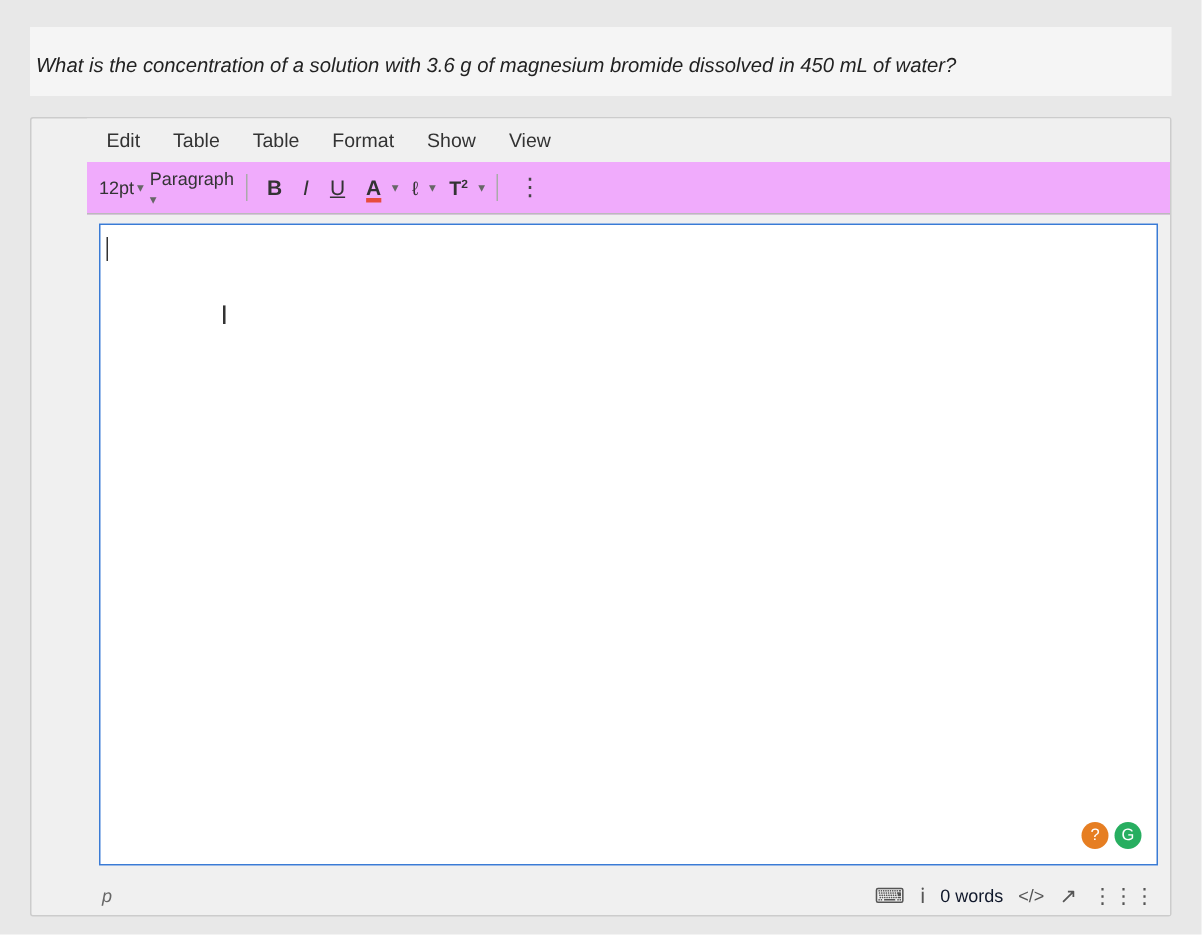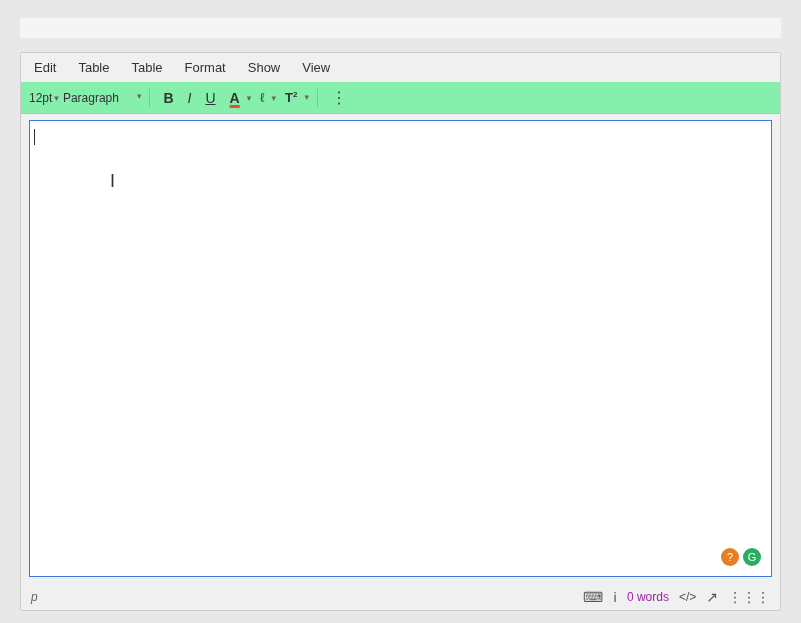"What is the concentration of" p.question-line { html: none -> <p>What is the concentration of a solution with 3.6 g of magnesium bromide dissolved in 450 mL of water?</p> }
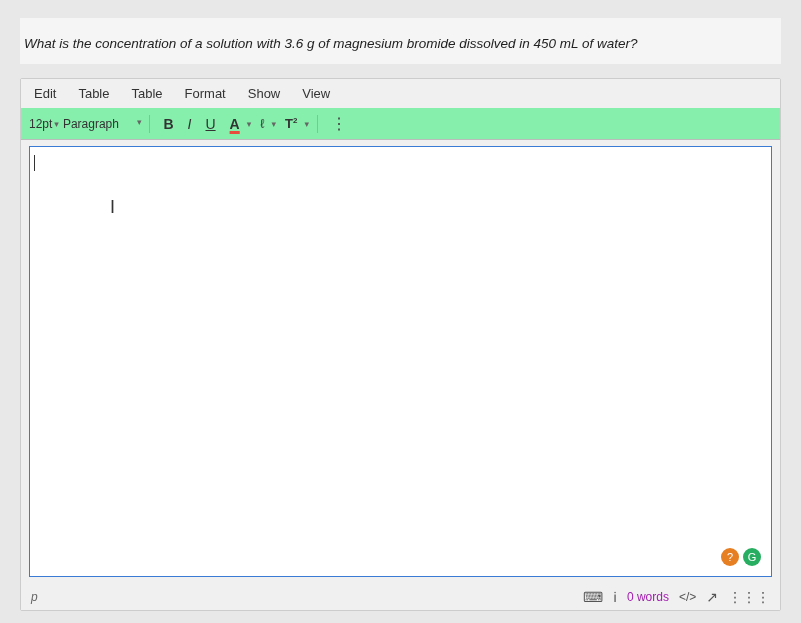"Edit" .editor-container { padding-left: none -> 37px }
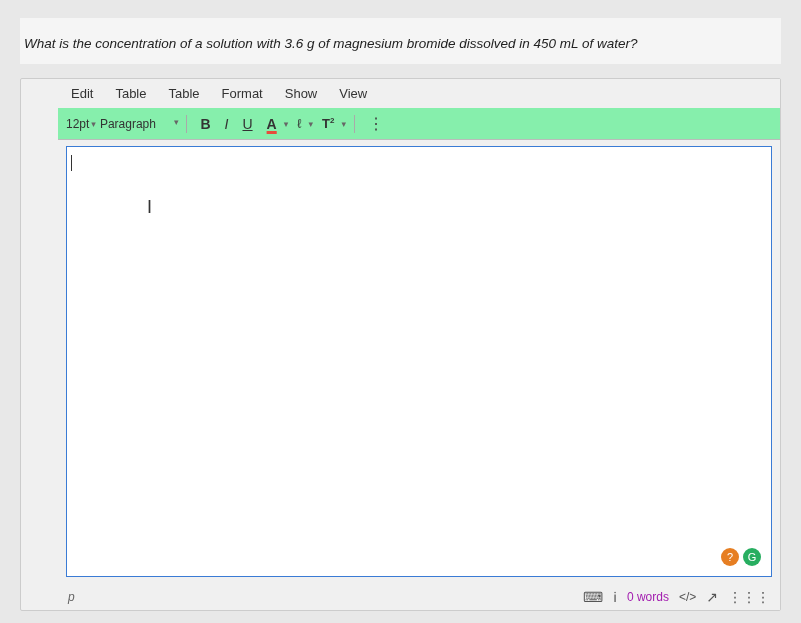"12pt" .toolbar { background: #86efac -> #f0abfc }
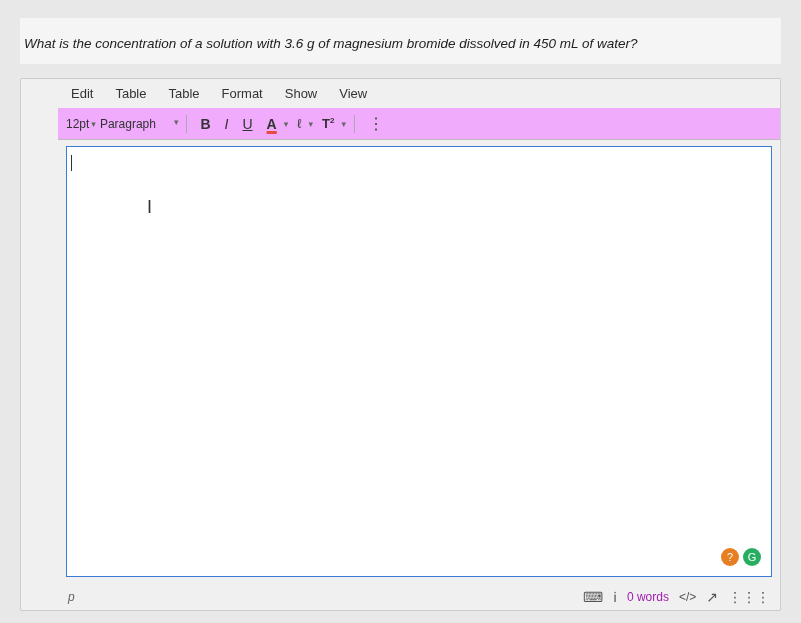"Paragraph" .paragraph-select { flex-direction: none -> column; gap: 18px -> 2px }
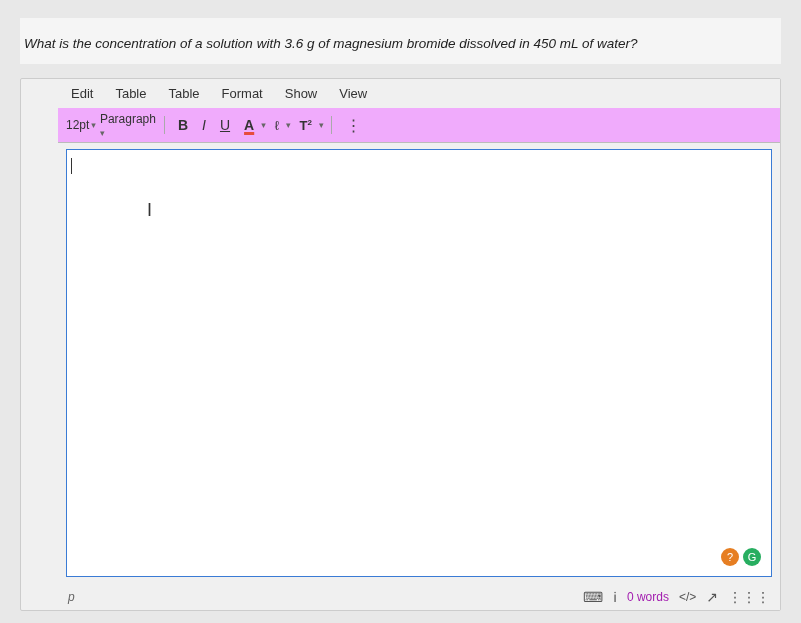"0 words" .word-count { color: #a21caf -> #0f172a }
